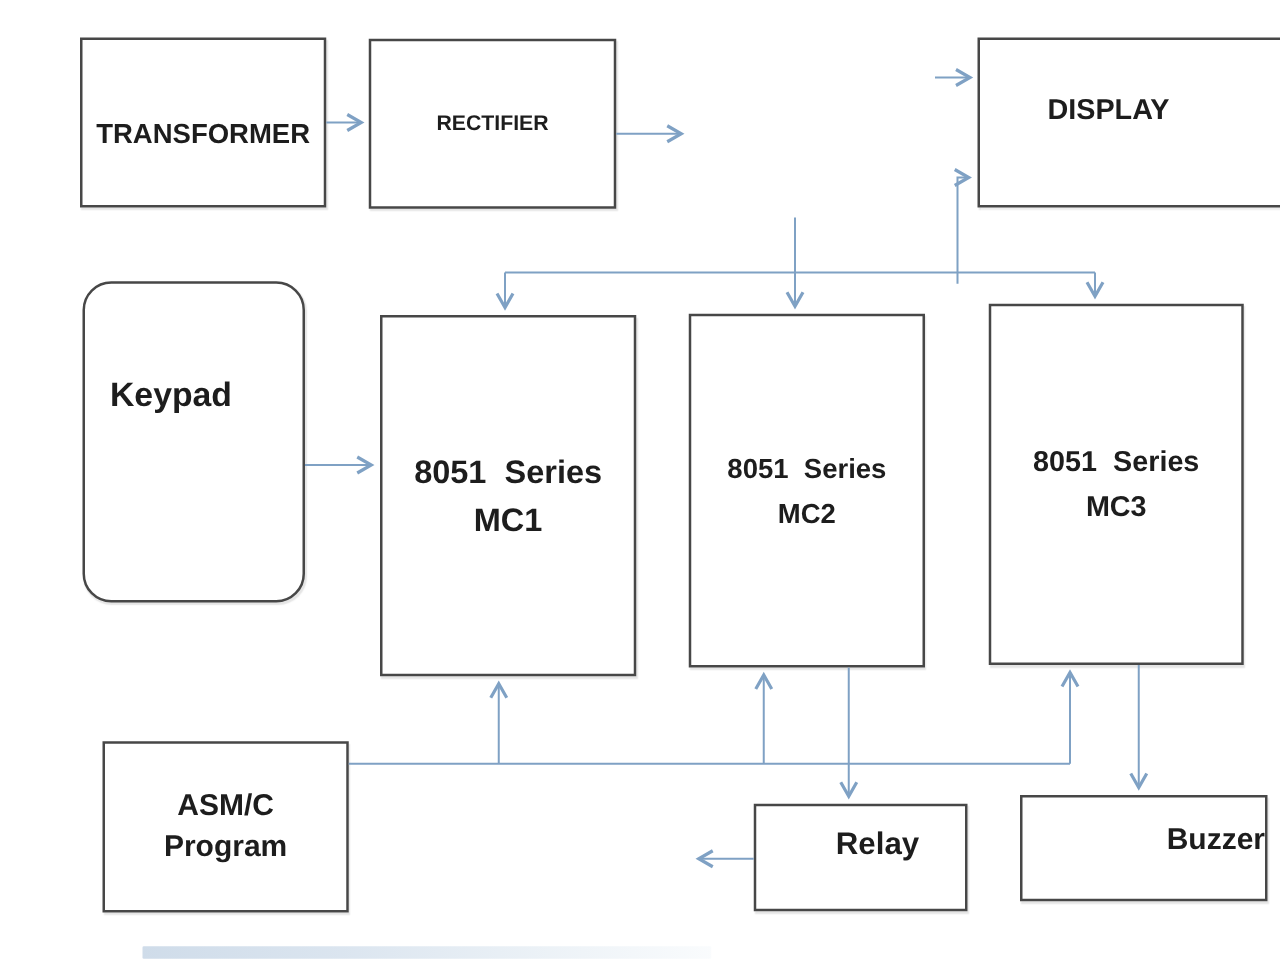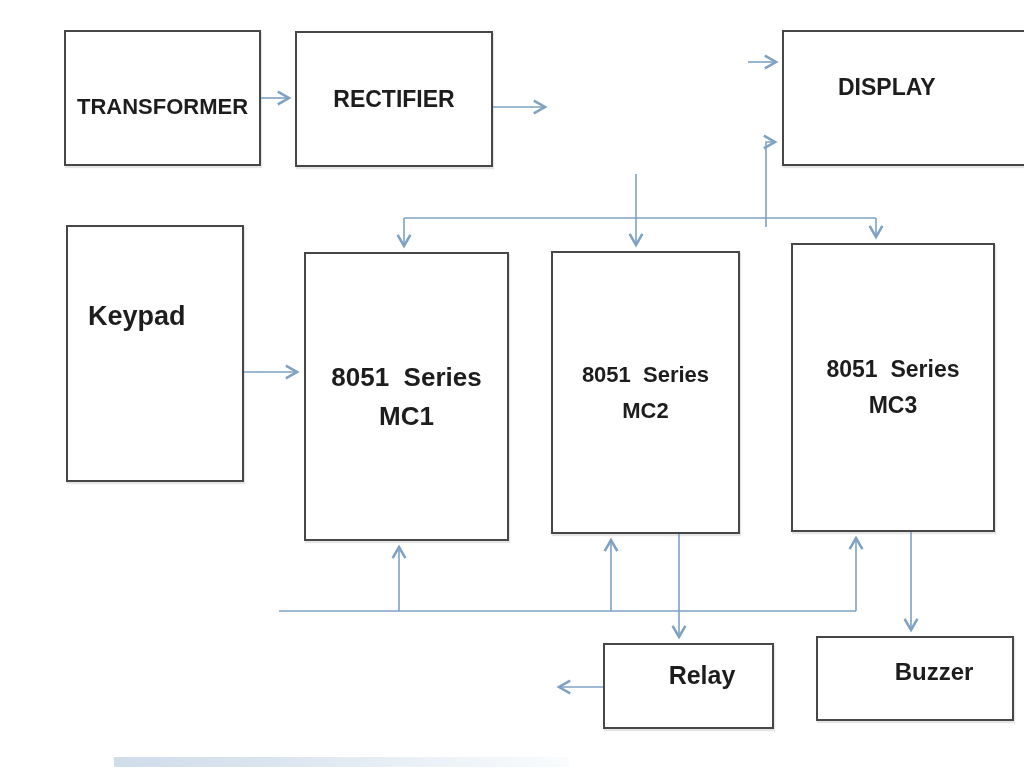"RECTIFIER" .b-rectifier { font-size: 23px -> 17px }
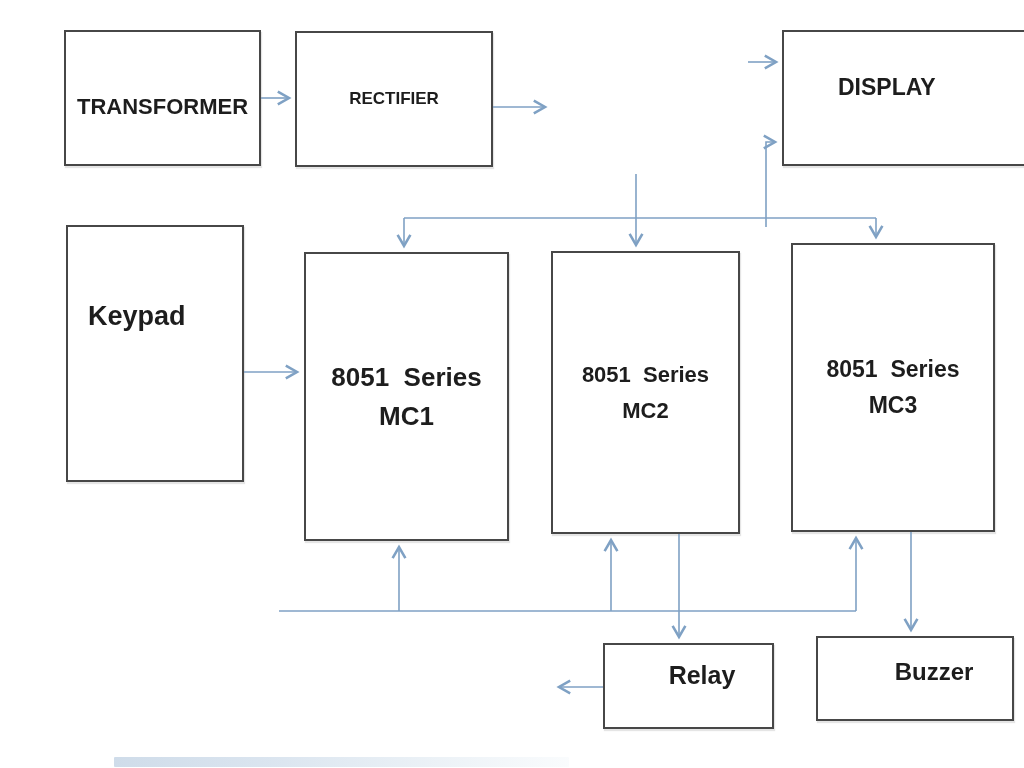"Keypad" .b-keypad { border-radius: none -> 23px }
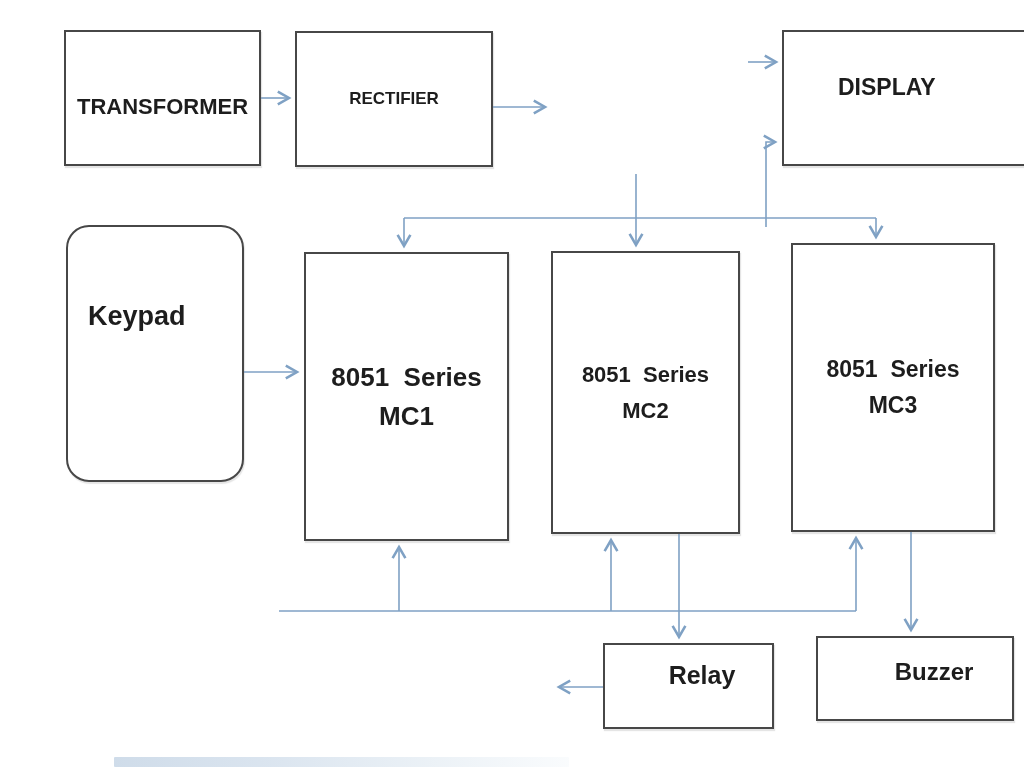"ASM/C" div.node { html: none -> <div> <span>ASM/C Program</span> </div> }
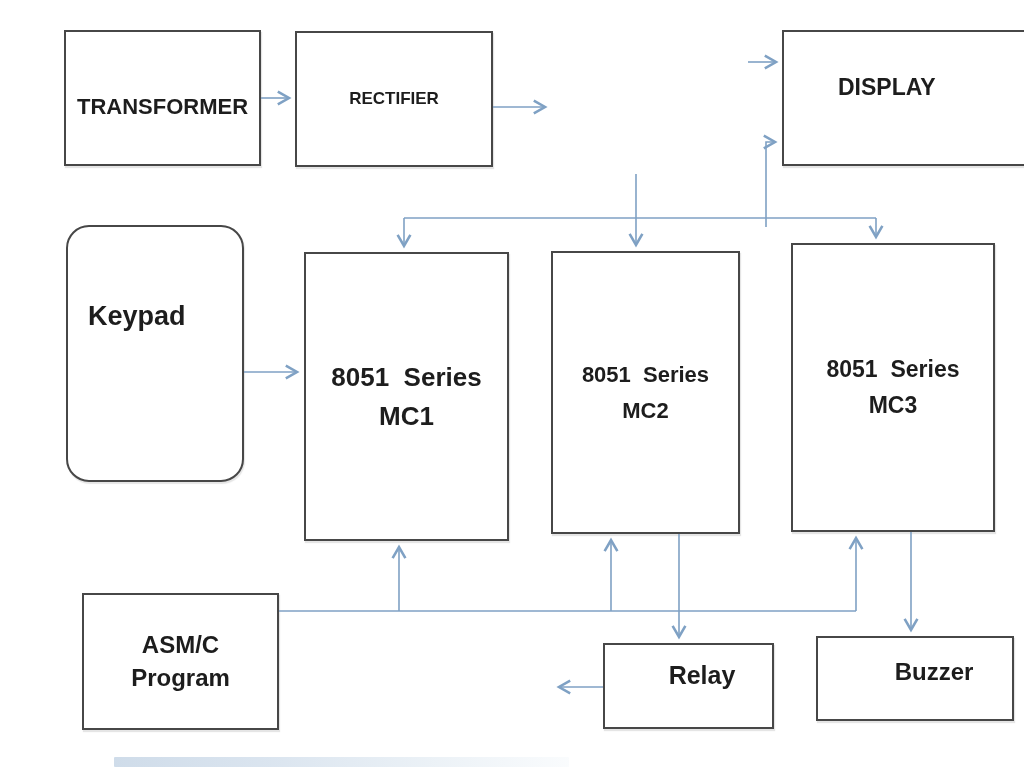"Buzzer" .b-buzzer { justify-content: center -> flex-end }
